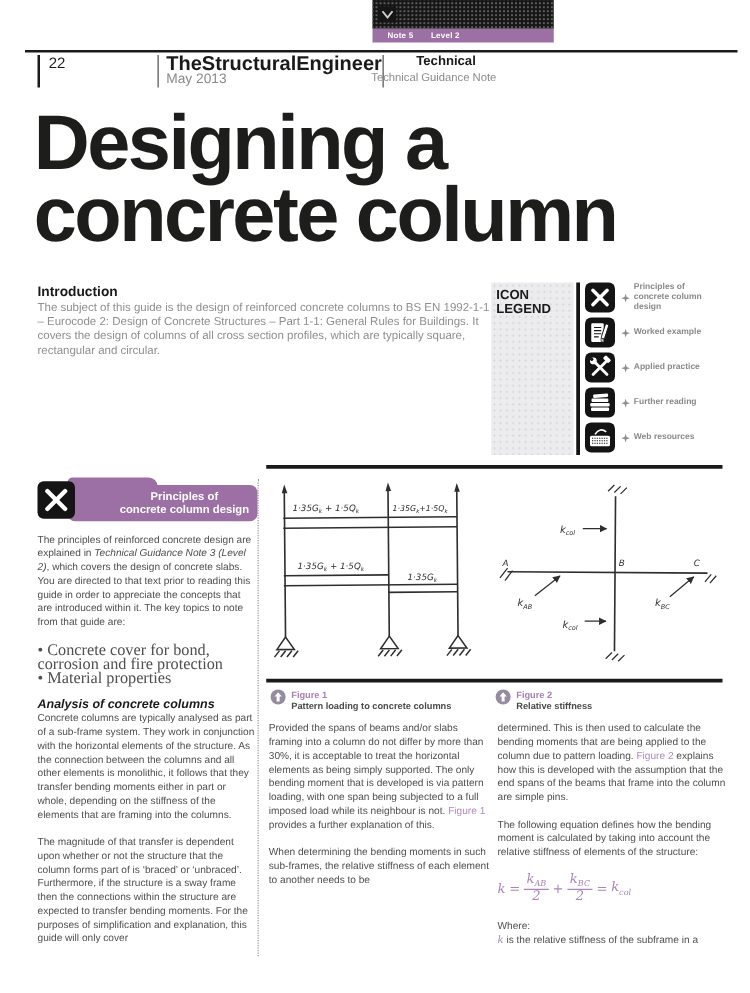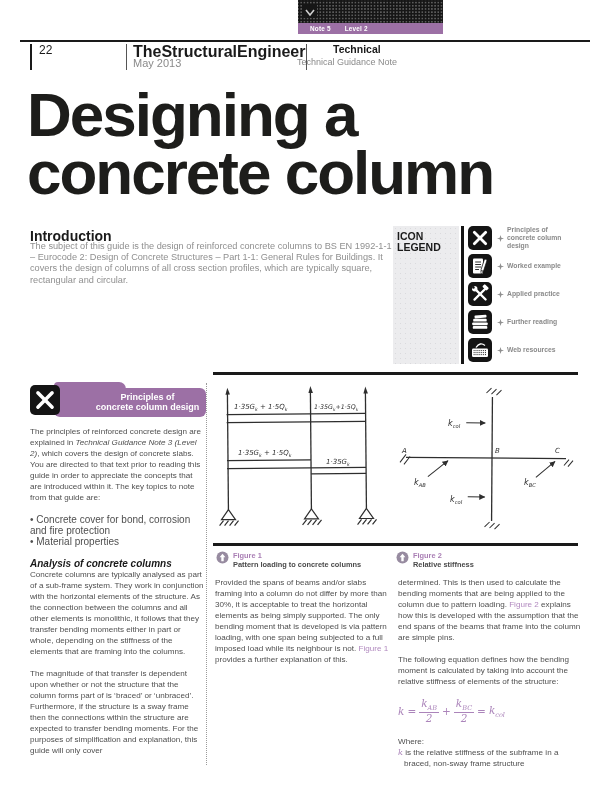"Introduction" .intro-h { font-size: 14px -> 11px }
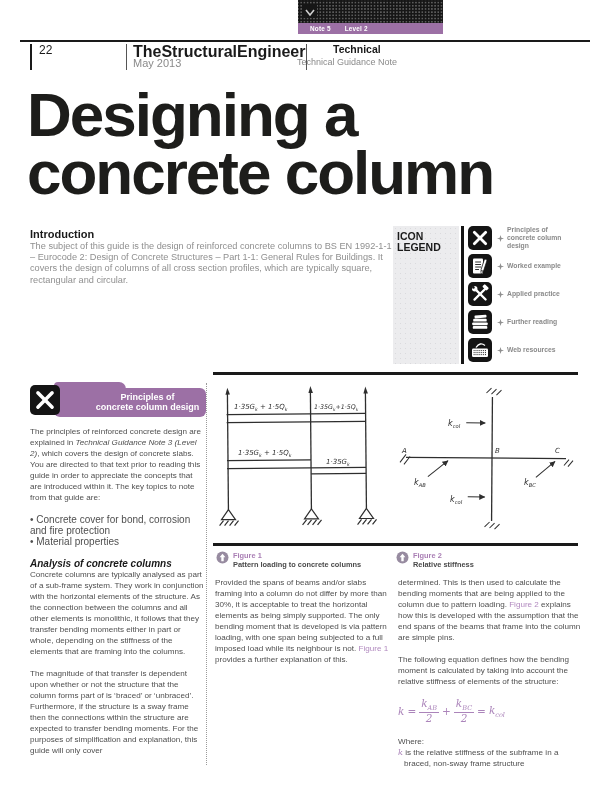"Concrete cover for bond, corrosion" .bullets .bl { font-family: none -> Liberation Serif, serif; font-size: 10px -> 13px }
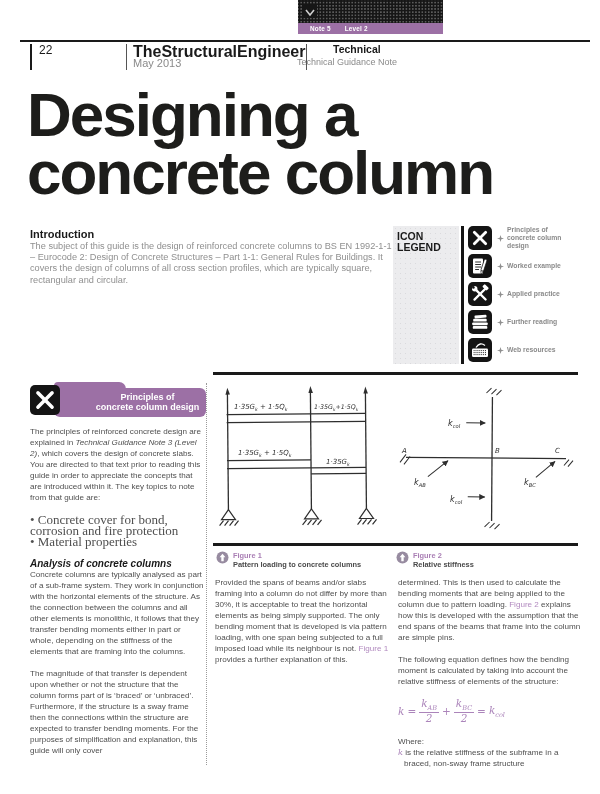"When determining the bending moments" p.body { html: none -> <p>When determining the bending moments in such sub-frames, the relative stiffness of each element to another needs to be</p> }
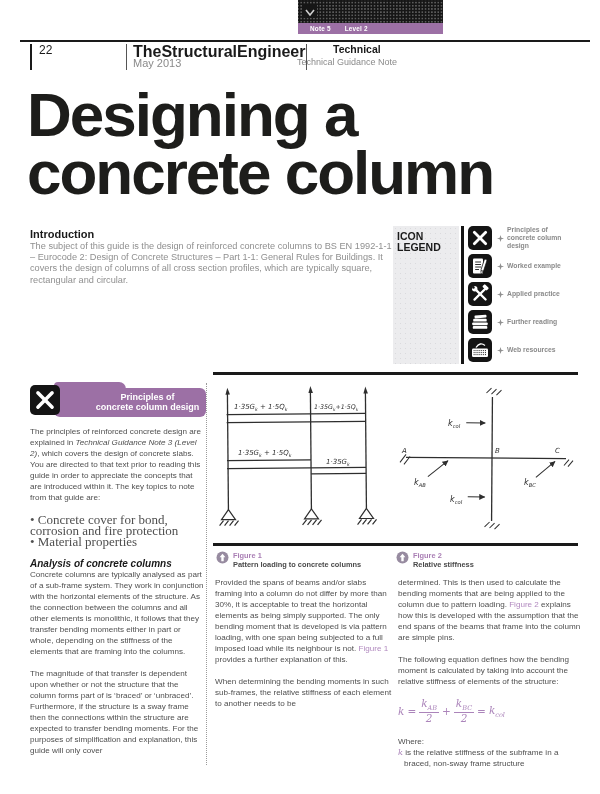"braced, non-sway frame structure" p.body { html: <p>braced, non-sway frame structure</p> -> none }
